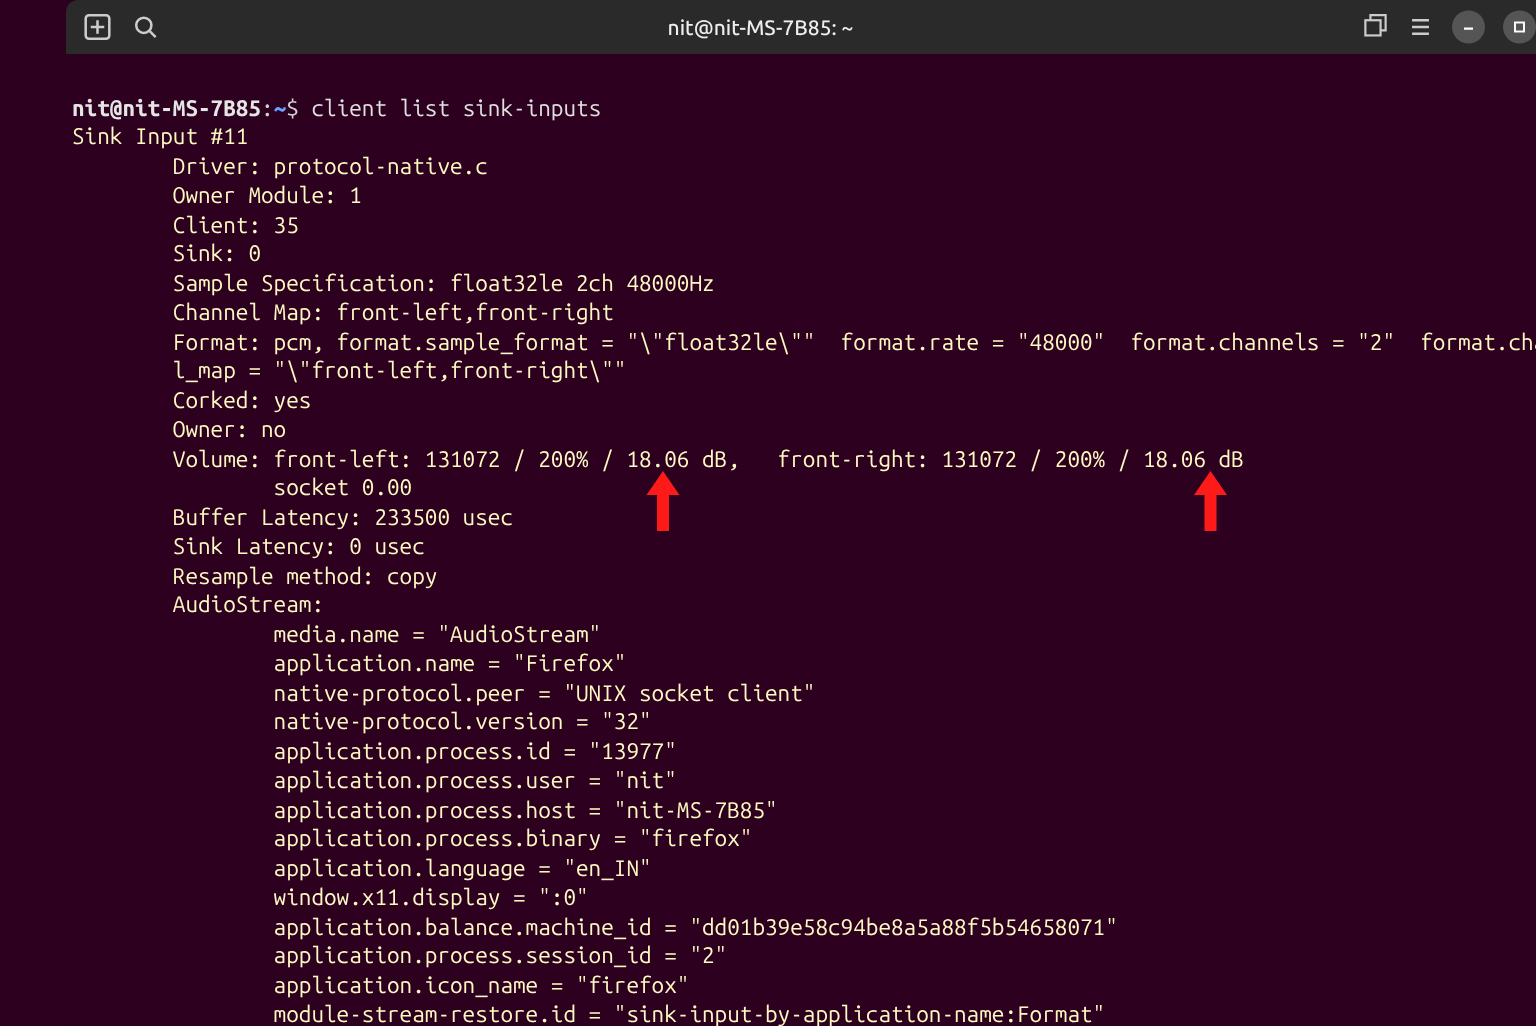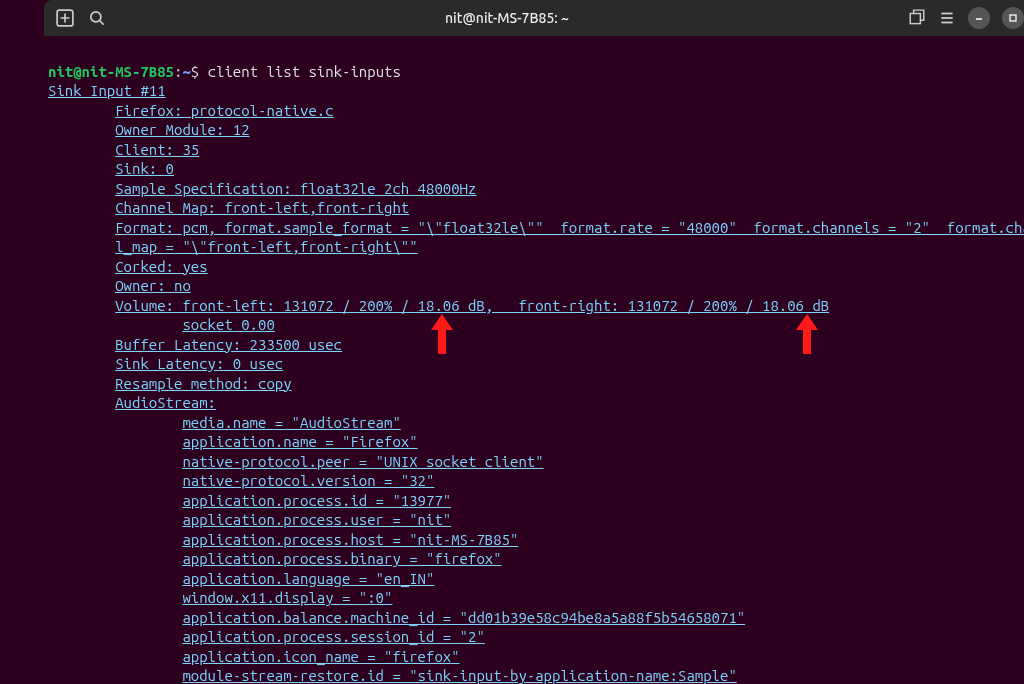"nit@nit-MS-7B85" .prompt-user { color: #22c55e -> #e5e5e5 }
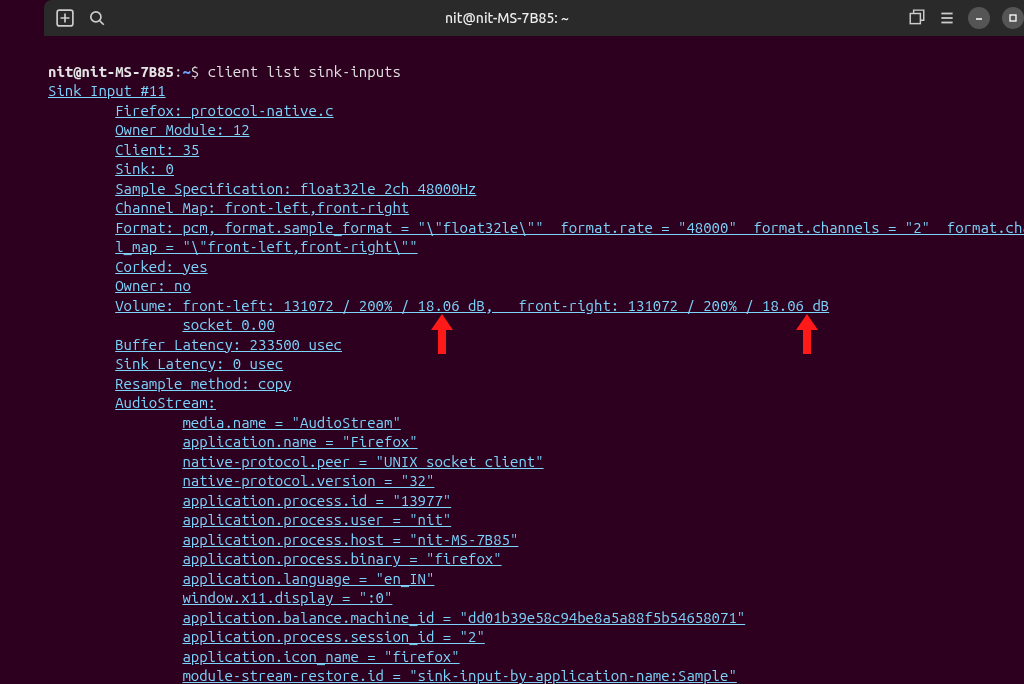"Sink Input #11" .txt { color: #7dd3fc -> #fef9c3; text-decoration: underline -> none }
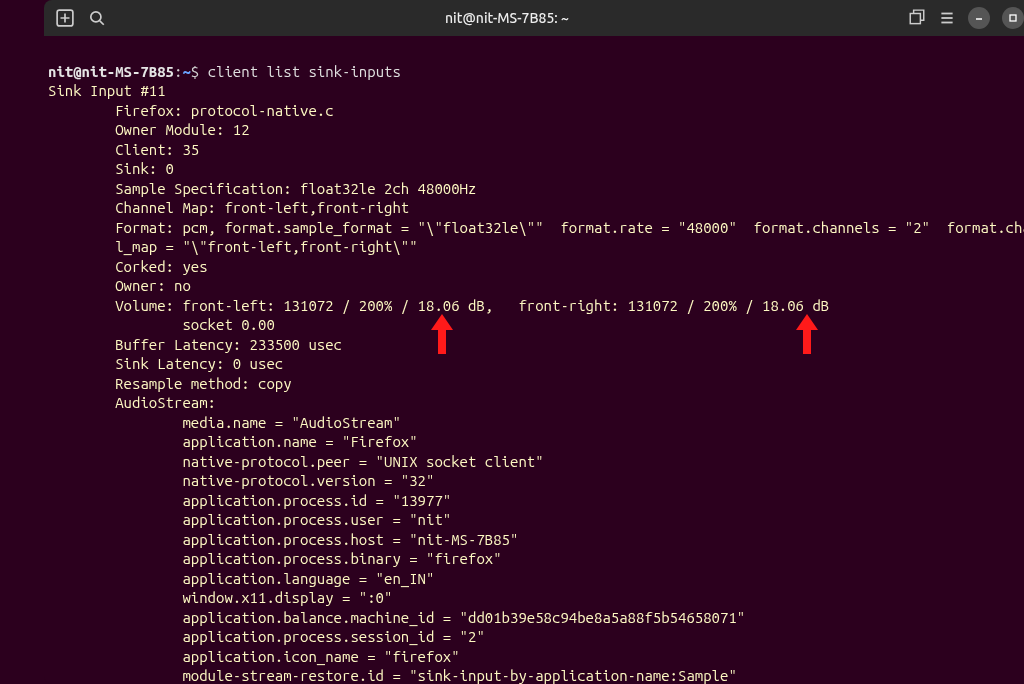"Firefox: protocol-native.c" span.indent1 { text: Firefox -> Driver }
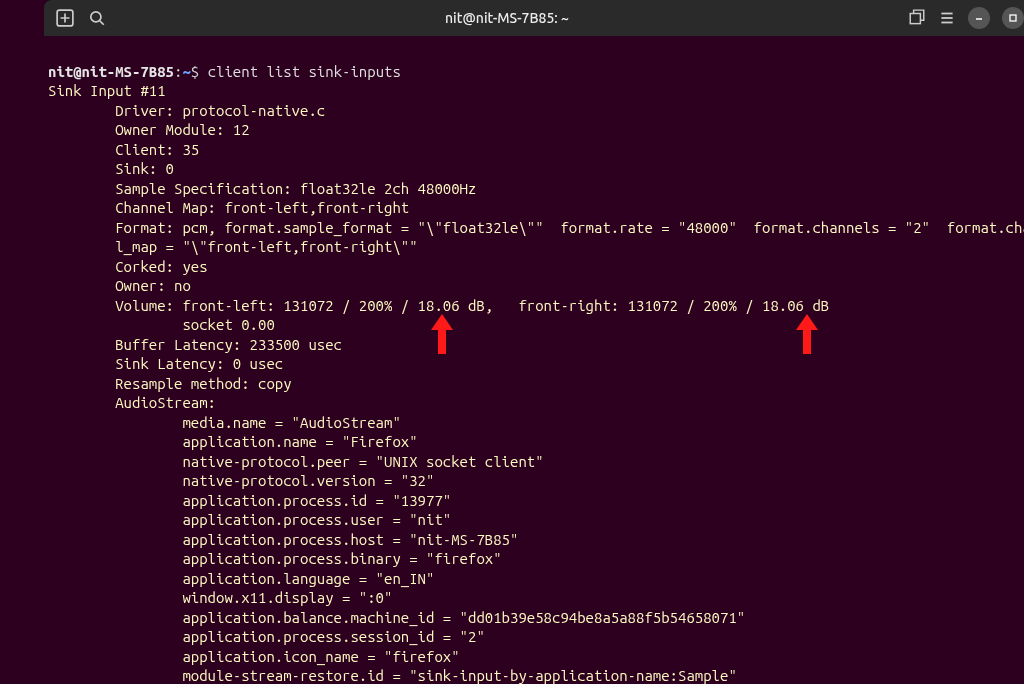"Owner Module: 12" span.indent1 { text: 12 -> 1 }
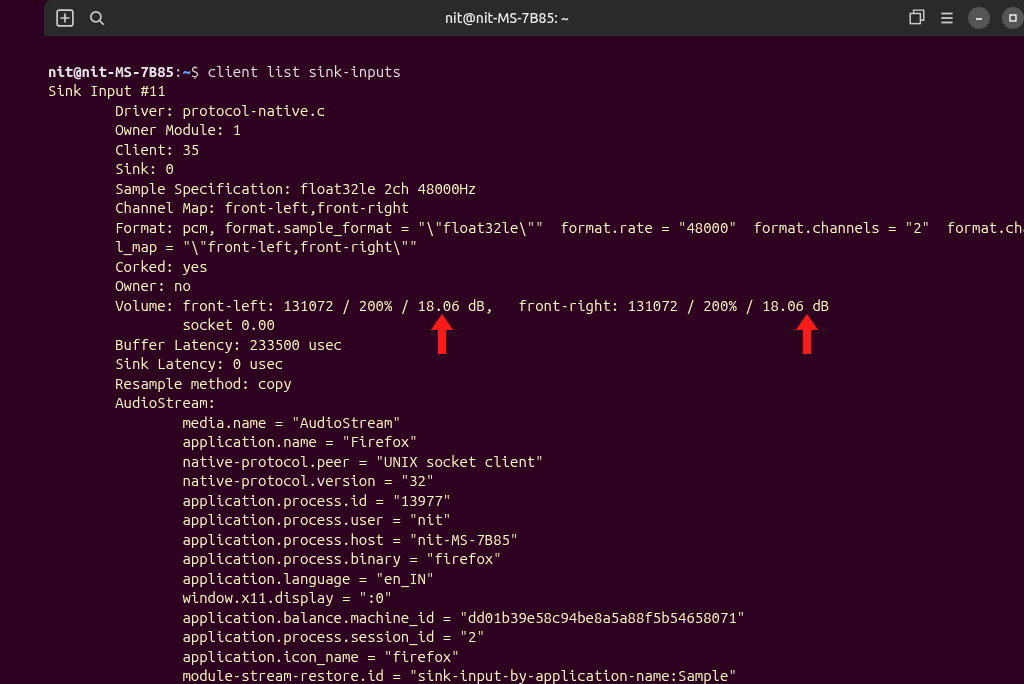"module-stream-restore.id =" span.indent2 { text: sink-input-by-application-name:Sample -> sink-input-by-application-name:Format }
